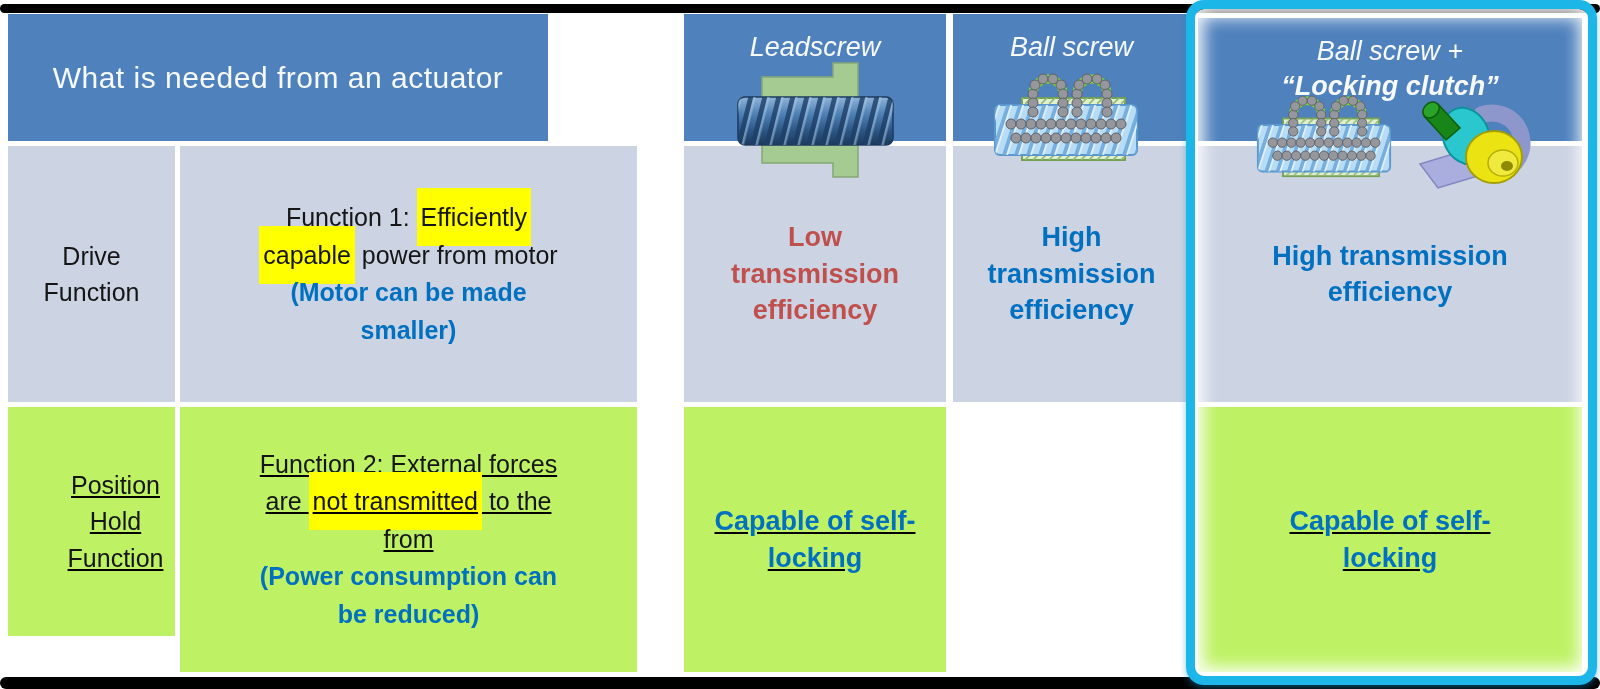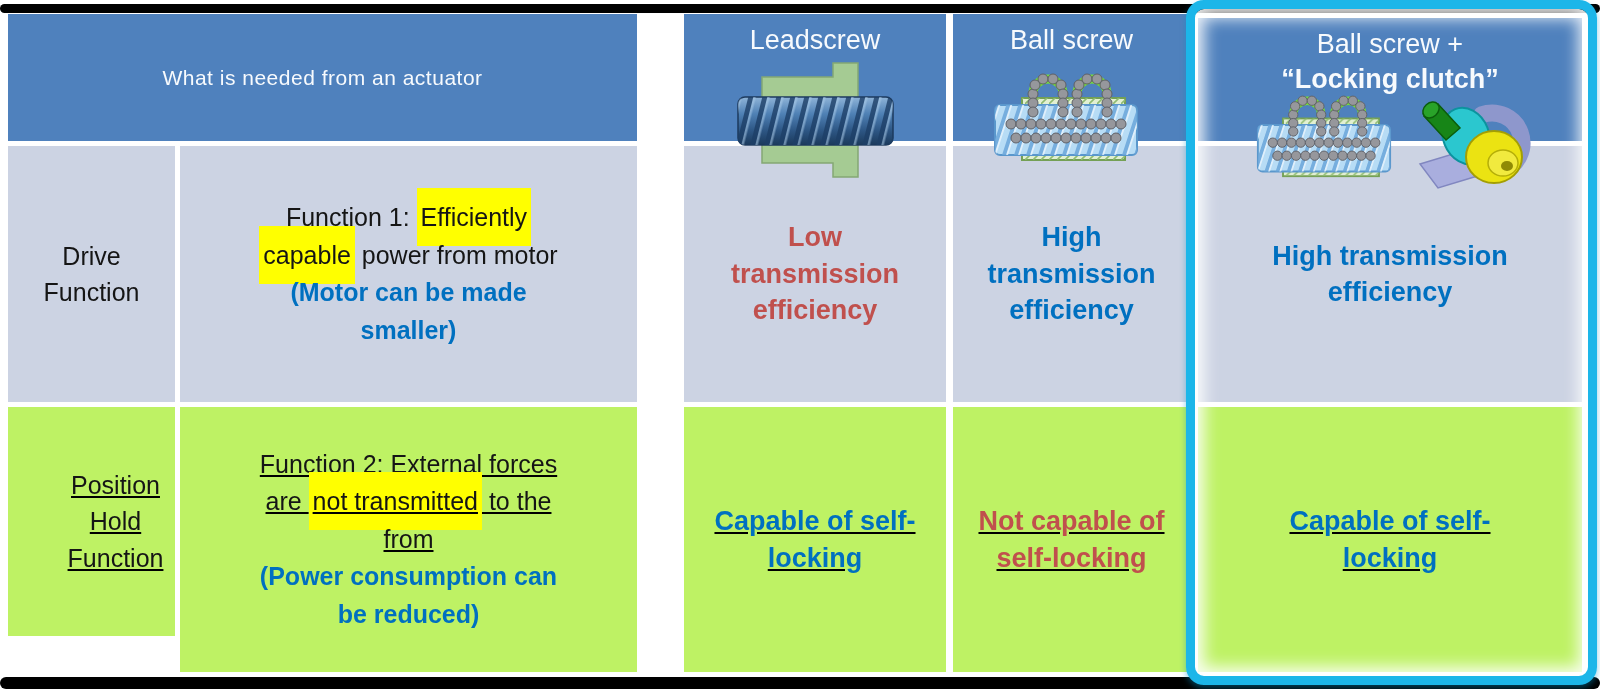"Leadscrew" .col-hdr { font-style: none -> italic; padding-top: 9px -> 16px }
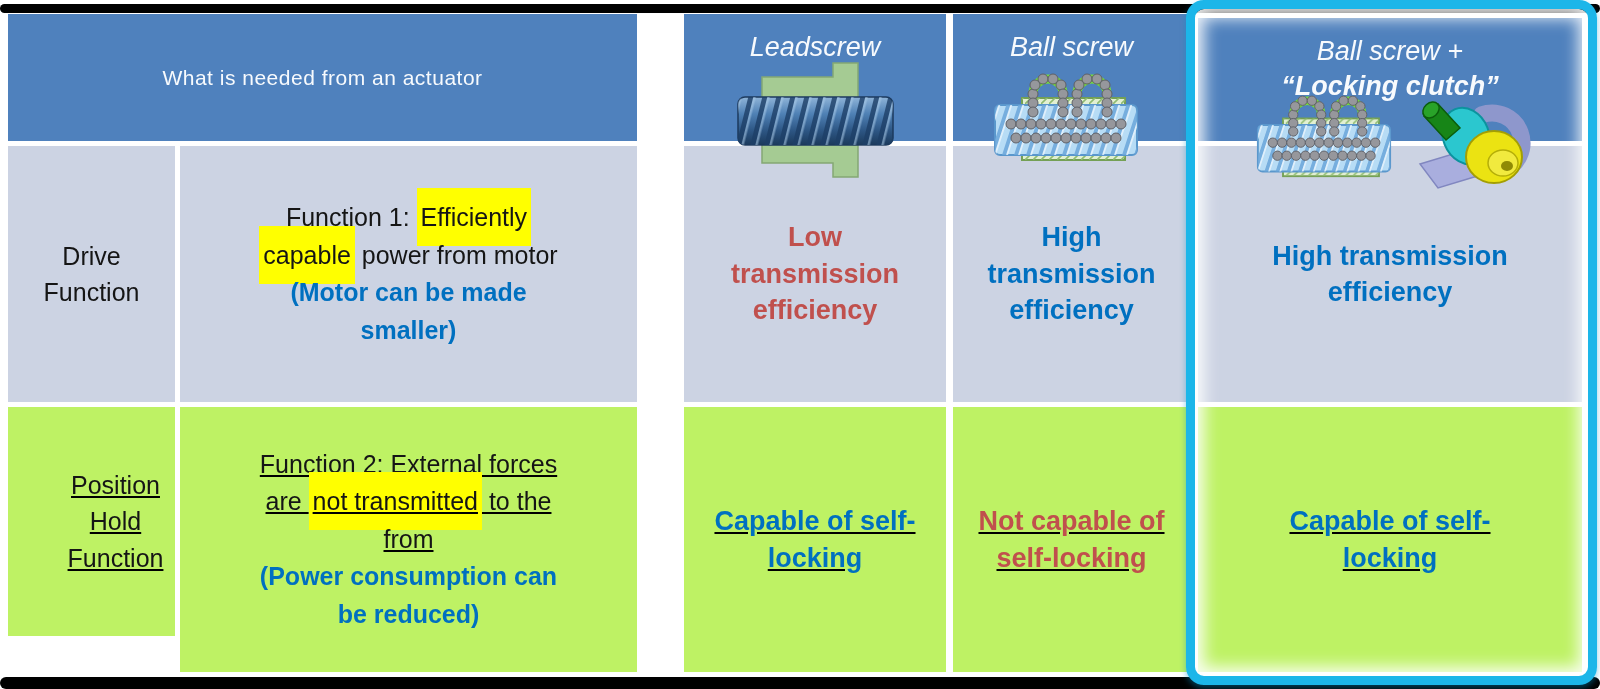"What is needed from an" .lt-header { font-size: 21px -> 30px; width: 629px -> 540px }
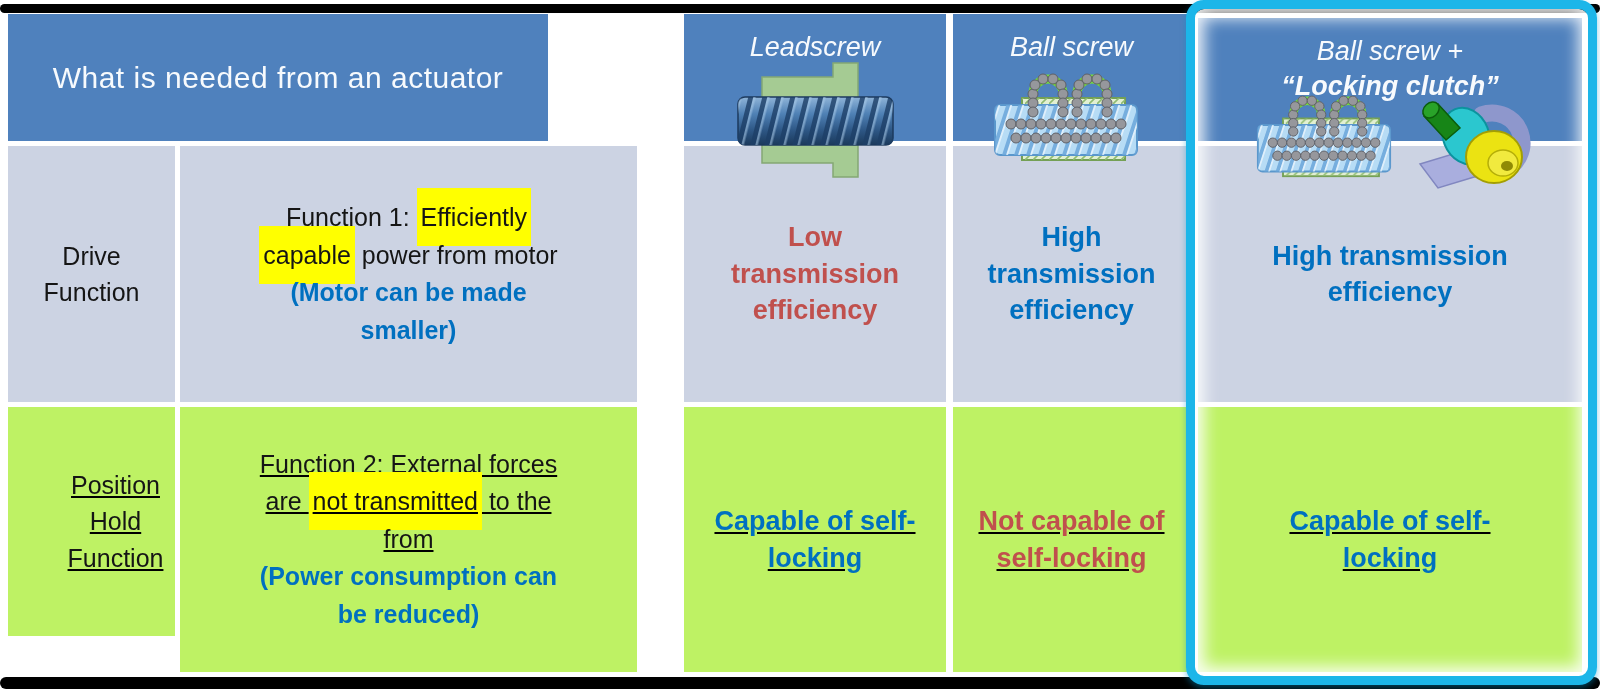"Not capable of self-locking" div.abs { html: <div> <span>Not capable of self-locking</span> </div> -> none }
